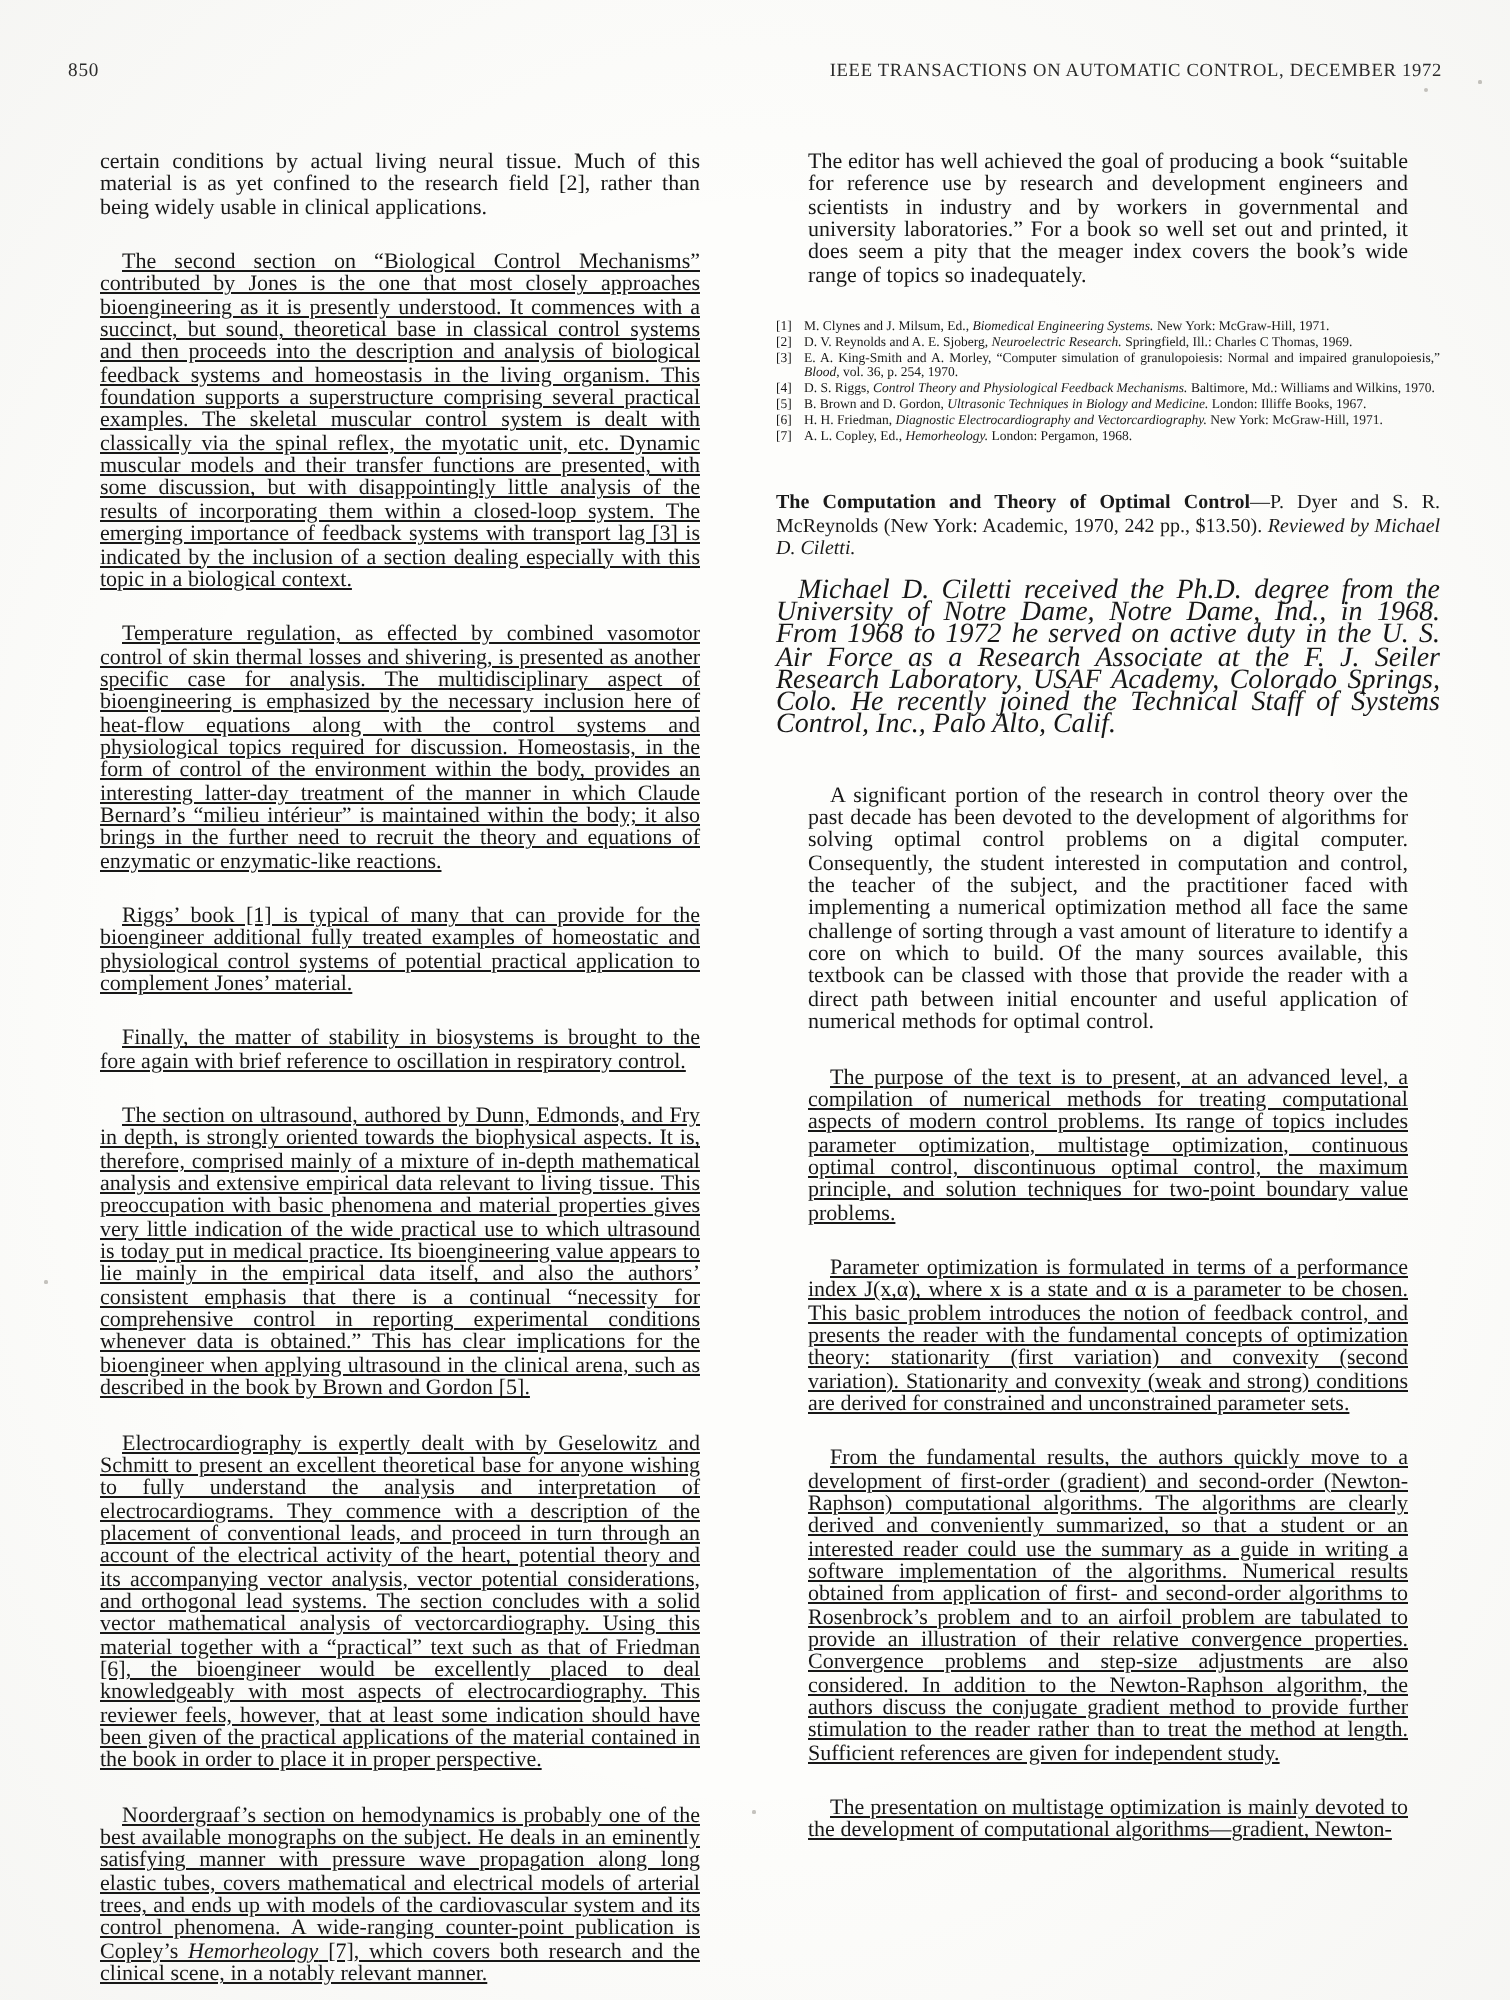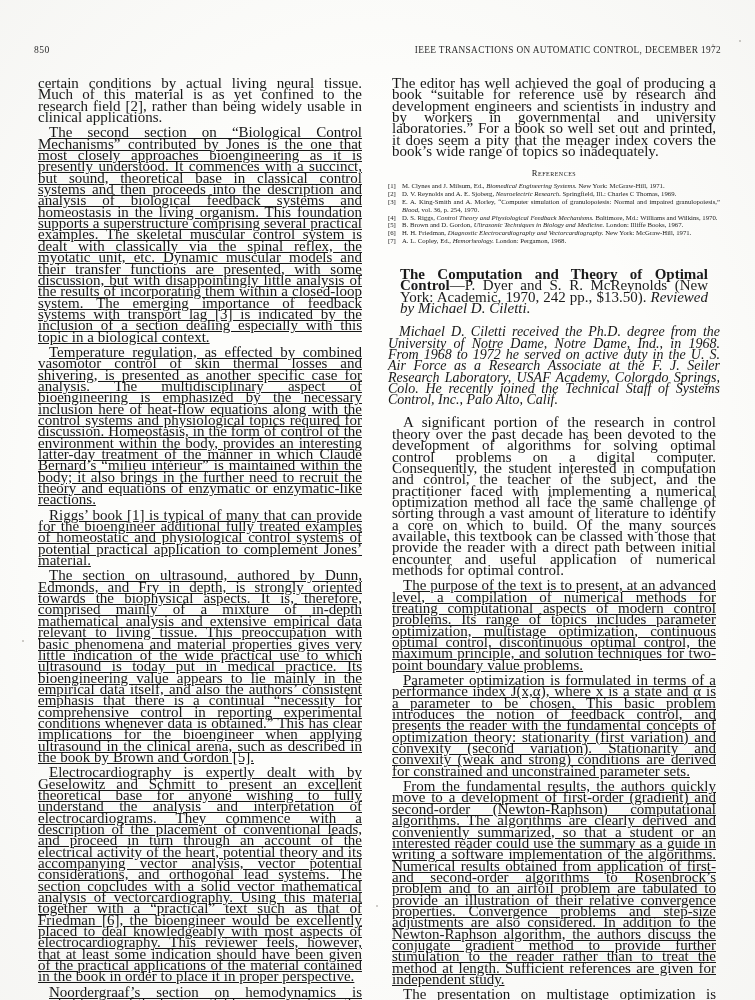"850" .page { padding: 44px 34px 16px 34px -> 30px 34px 16px 34px }
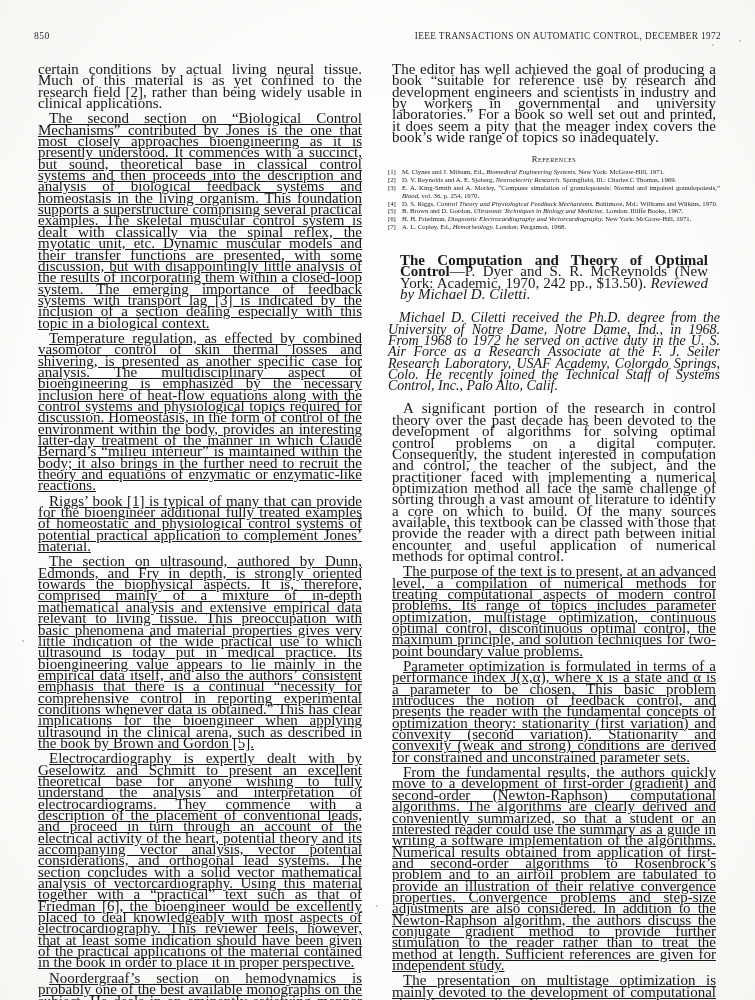"certain conditions by actual living" p.body { font-size: 15px -> 11px; margin: 4px -> 16px }
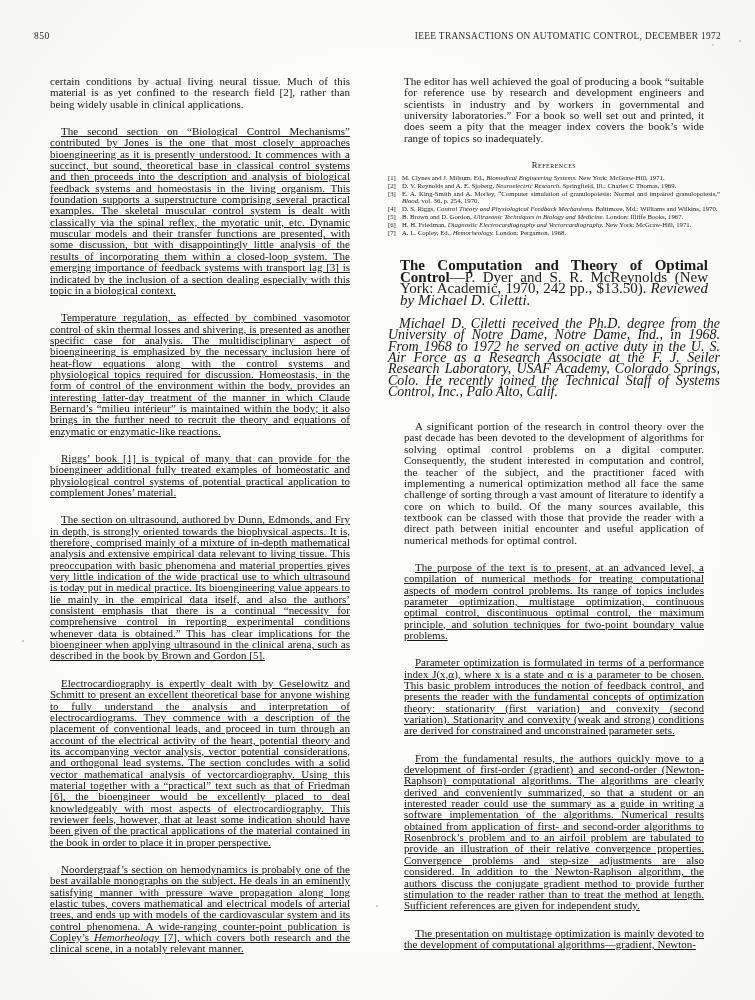"References" h2.refhead { html: <h2>References</h2> -> none }
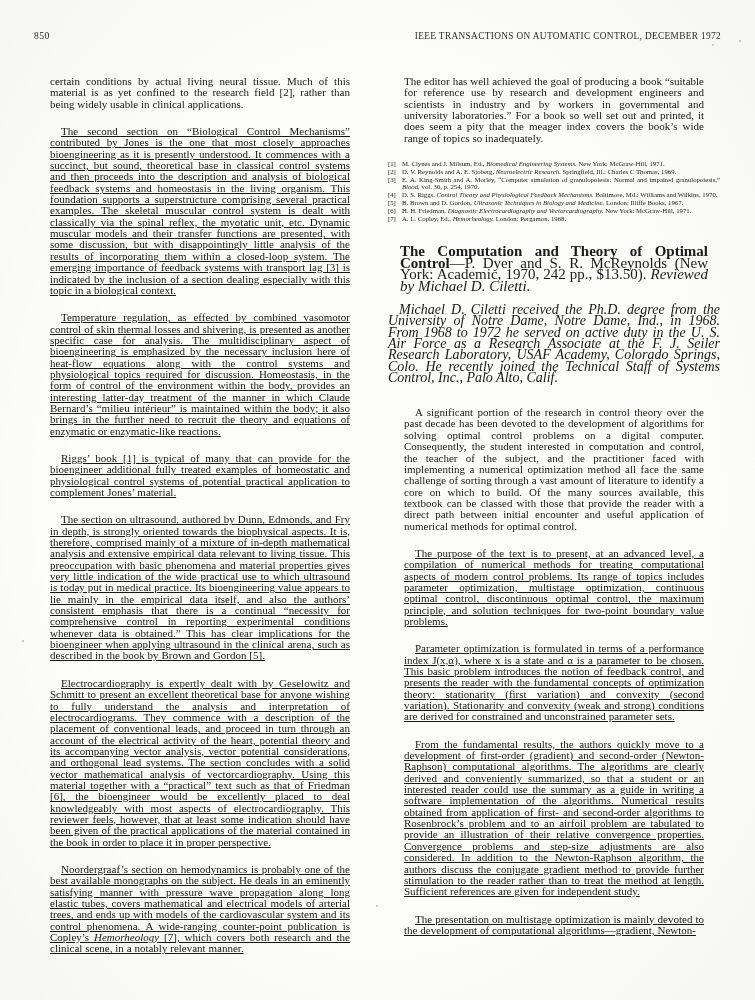"The Computation and Theory of" p.review-title { font-size: 15px -> 10px; margin: 12px -> 0 }
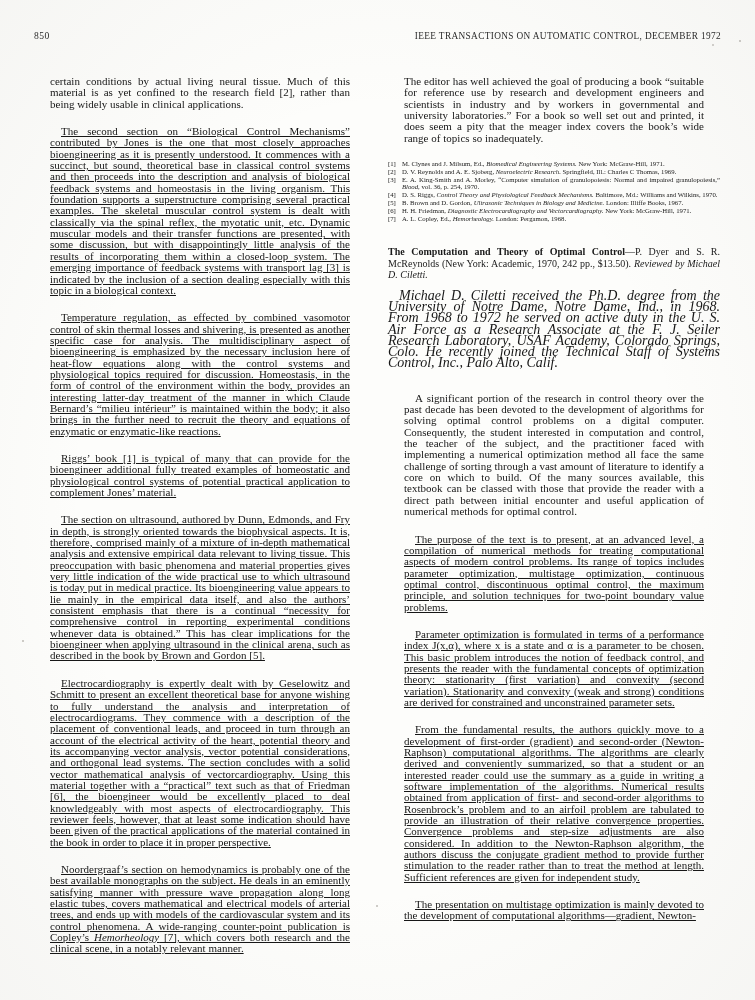"Finally, the matter of stability" p.body { html: none -> <p>Finally, the matter of stability in biosystems is brought to the fore again with brief reference to oscillation in respiratory control.</p> }
